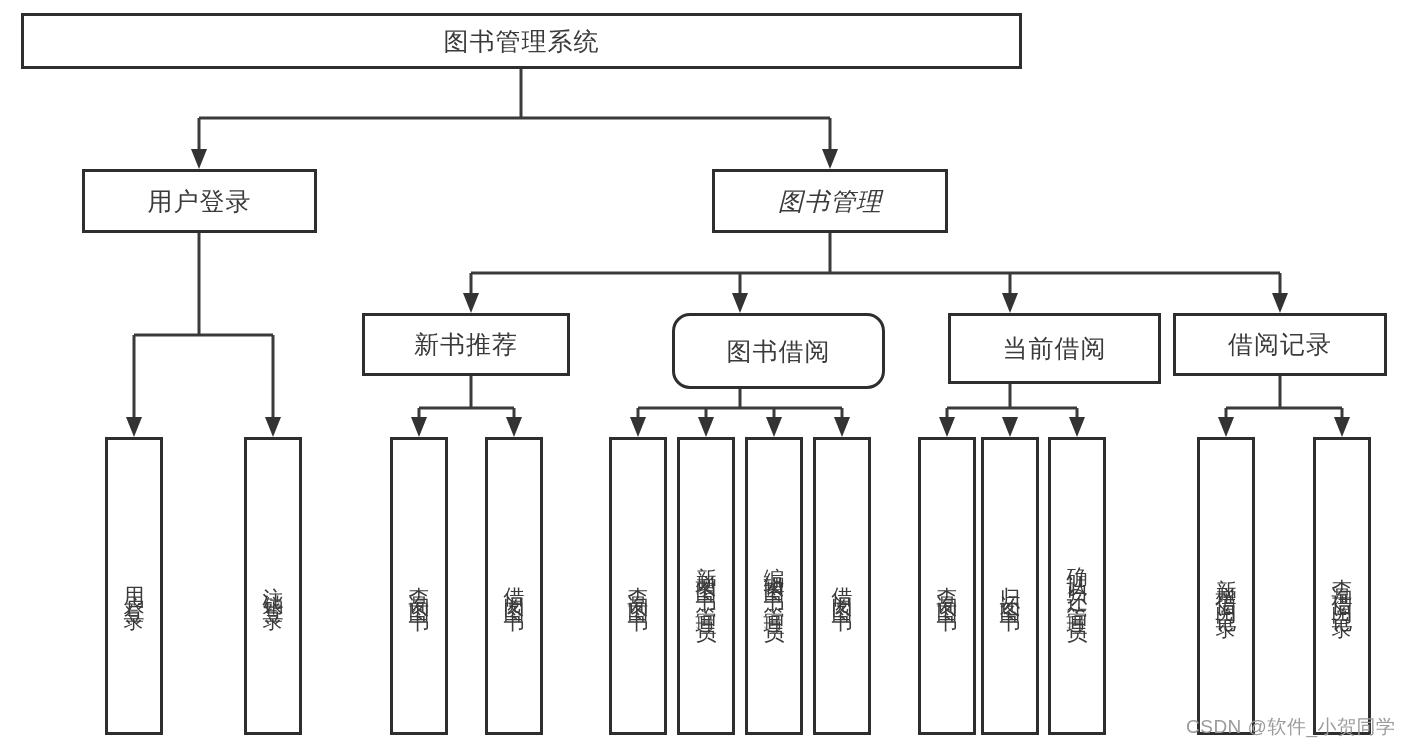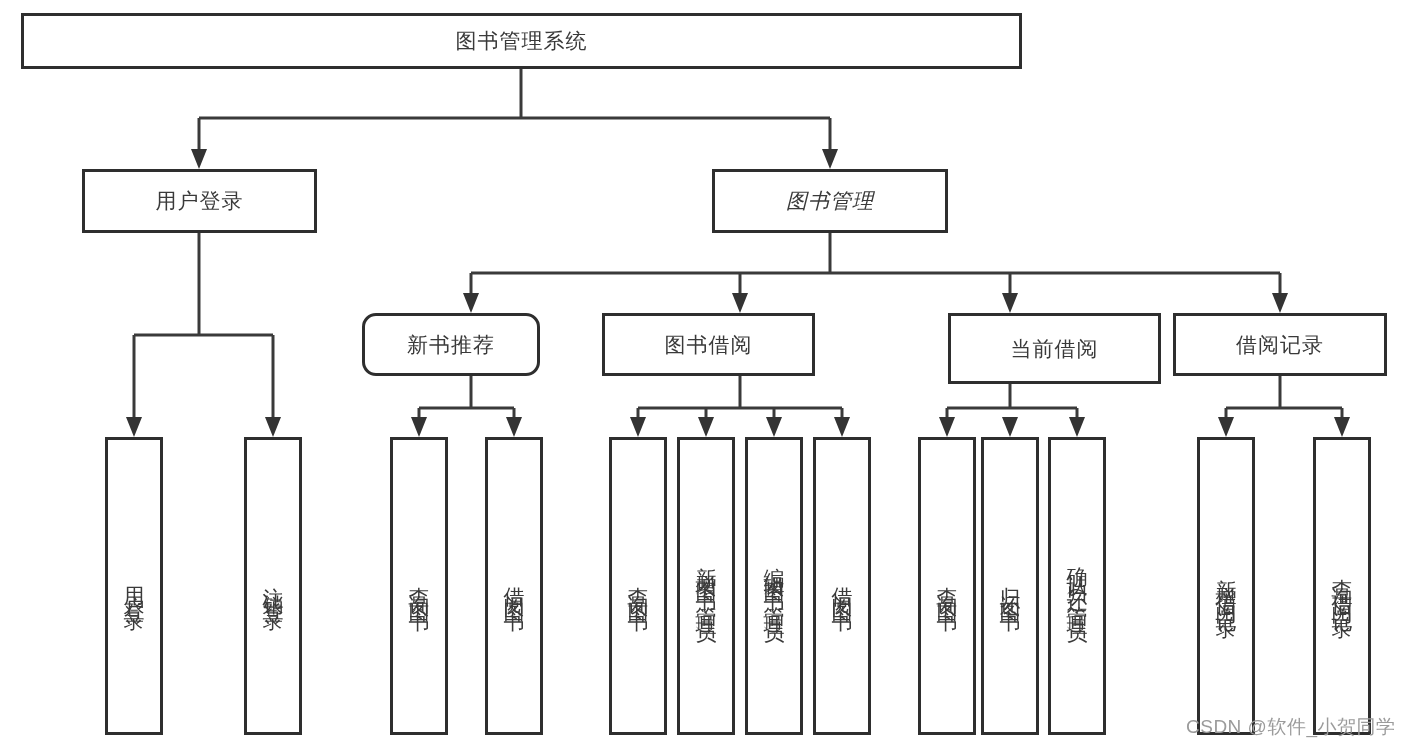"图书管理系统" .hlabel { font-size: 21px -> 25px }
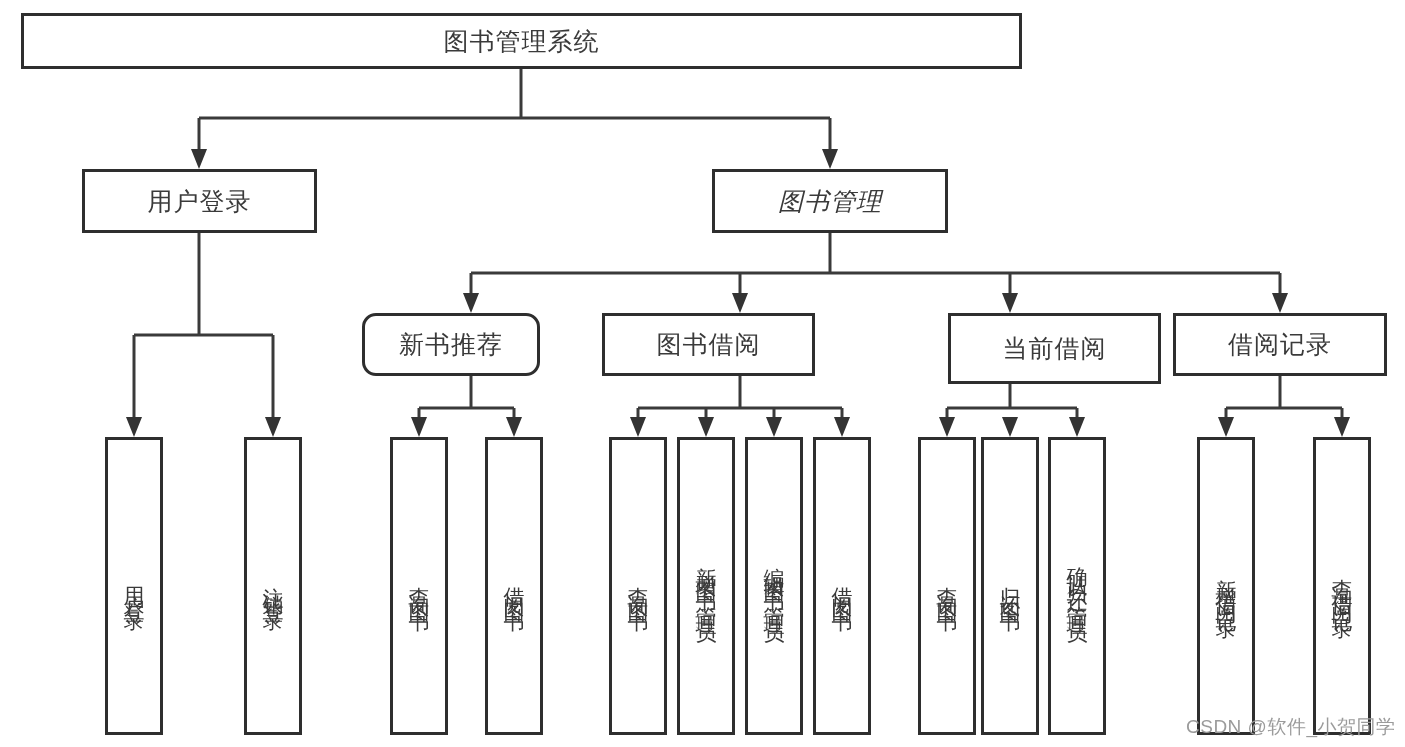"新书推荐" div.box { border-radius: 14px -> none; width: 178px -> 208px }
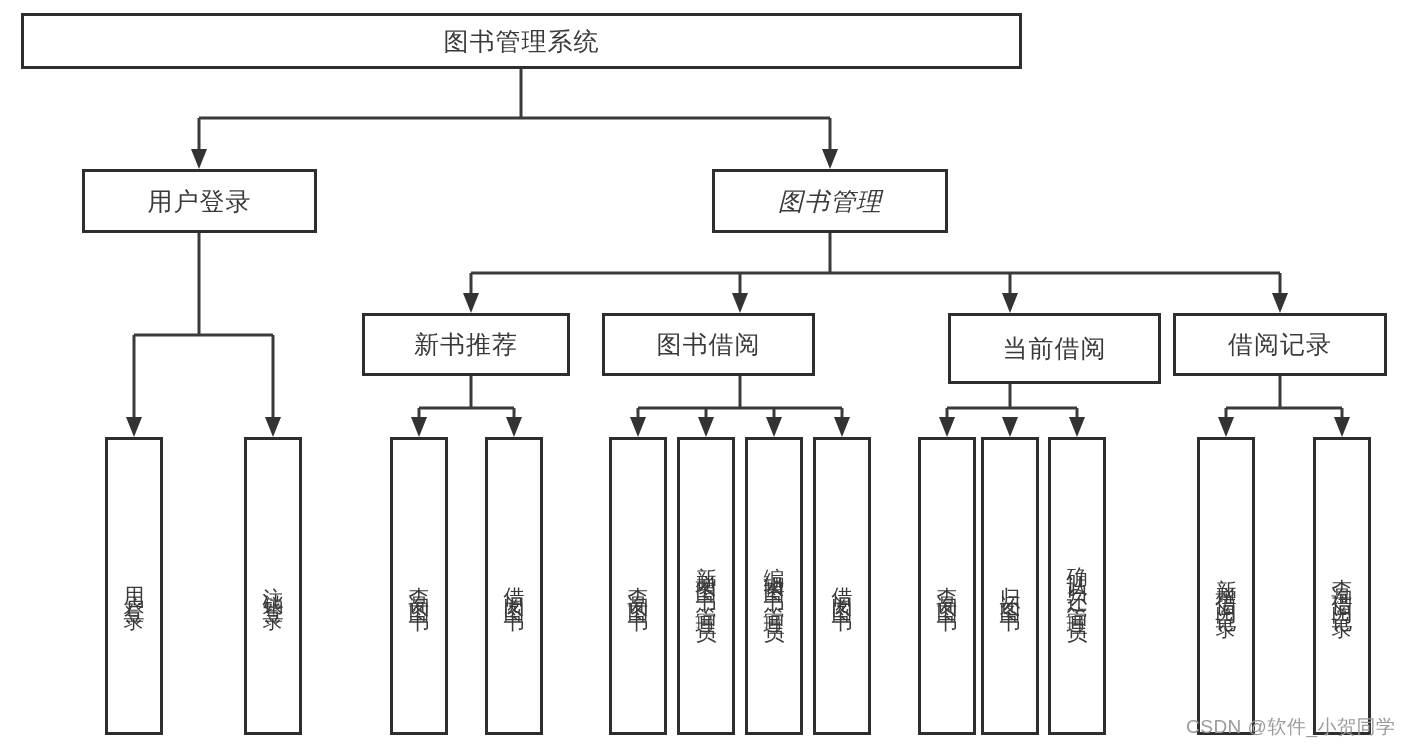"图书借阅" div.box { border-radius: none -> 18px; height: 63px -> 76px; left: 602px -> 672px }
